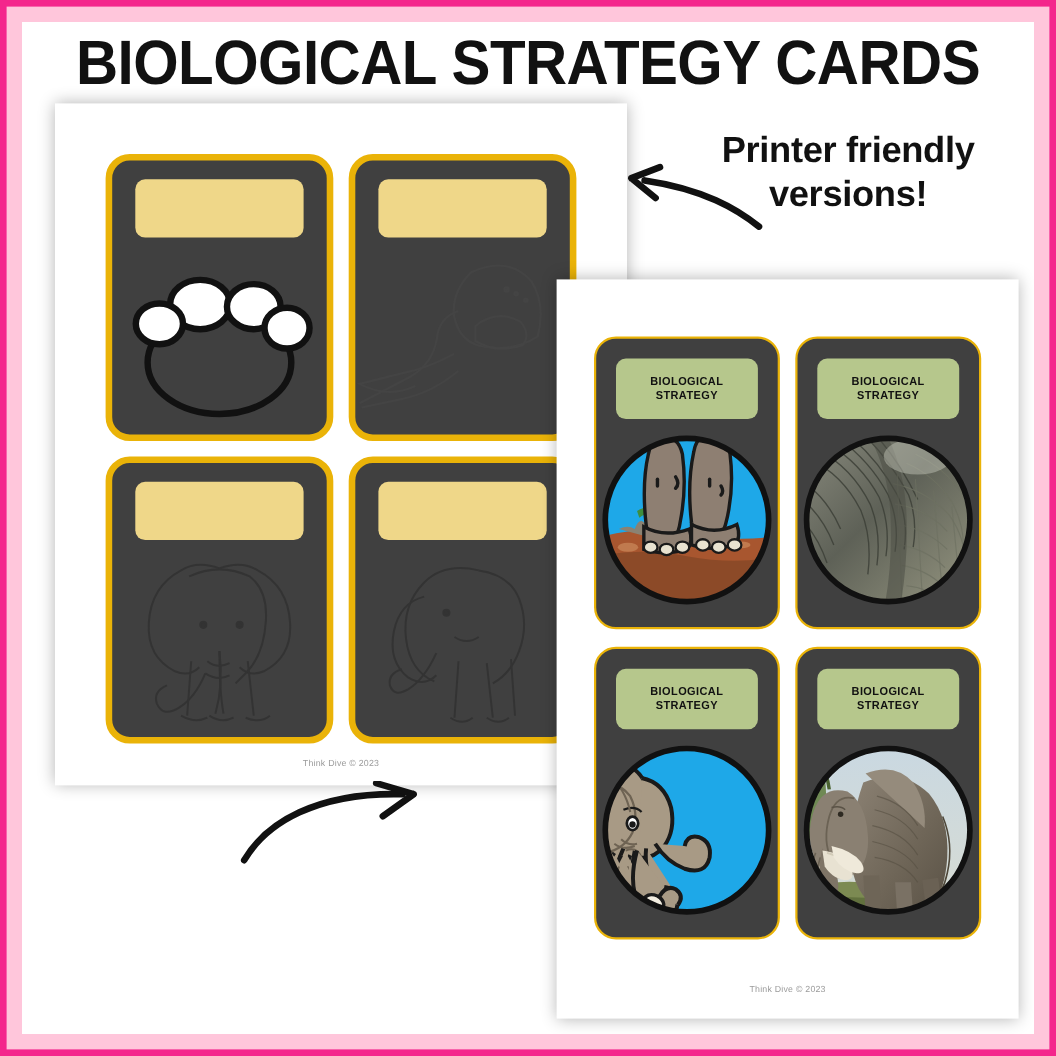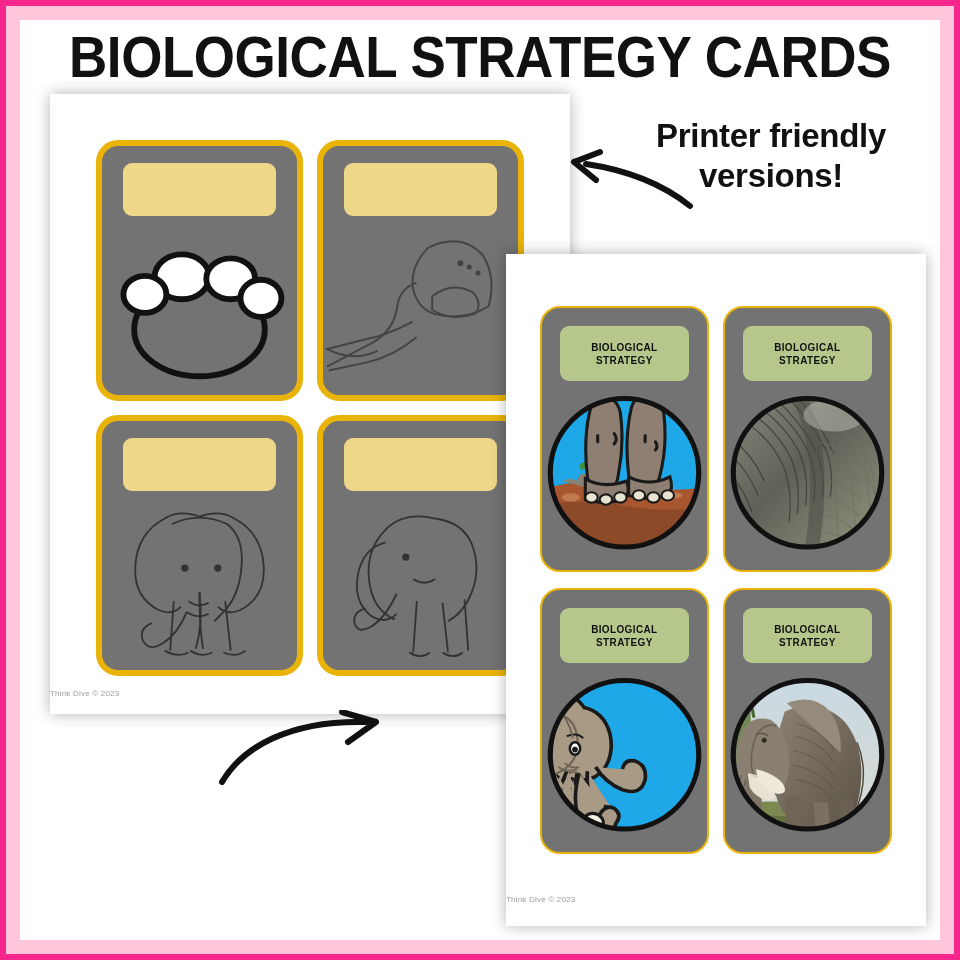"BIOLOGICAL STRATEGY" .card { background: #737373 -> #404040 }
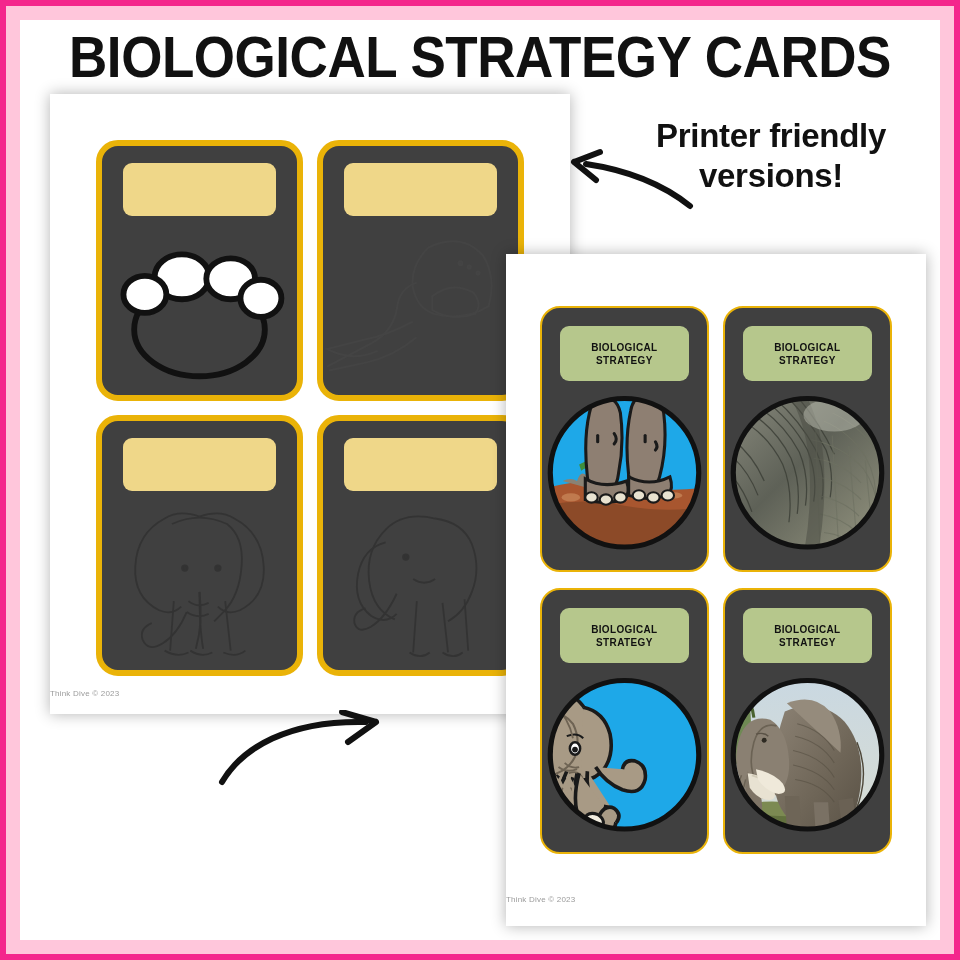"Think Dive © 2023" .sheet-footer { text-align: left -> center }
